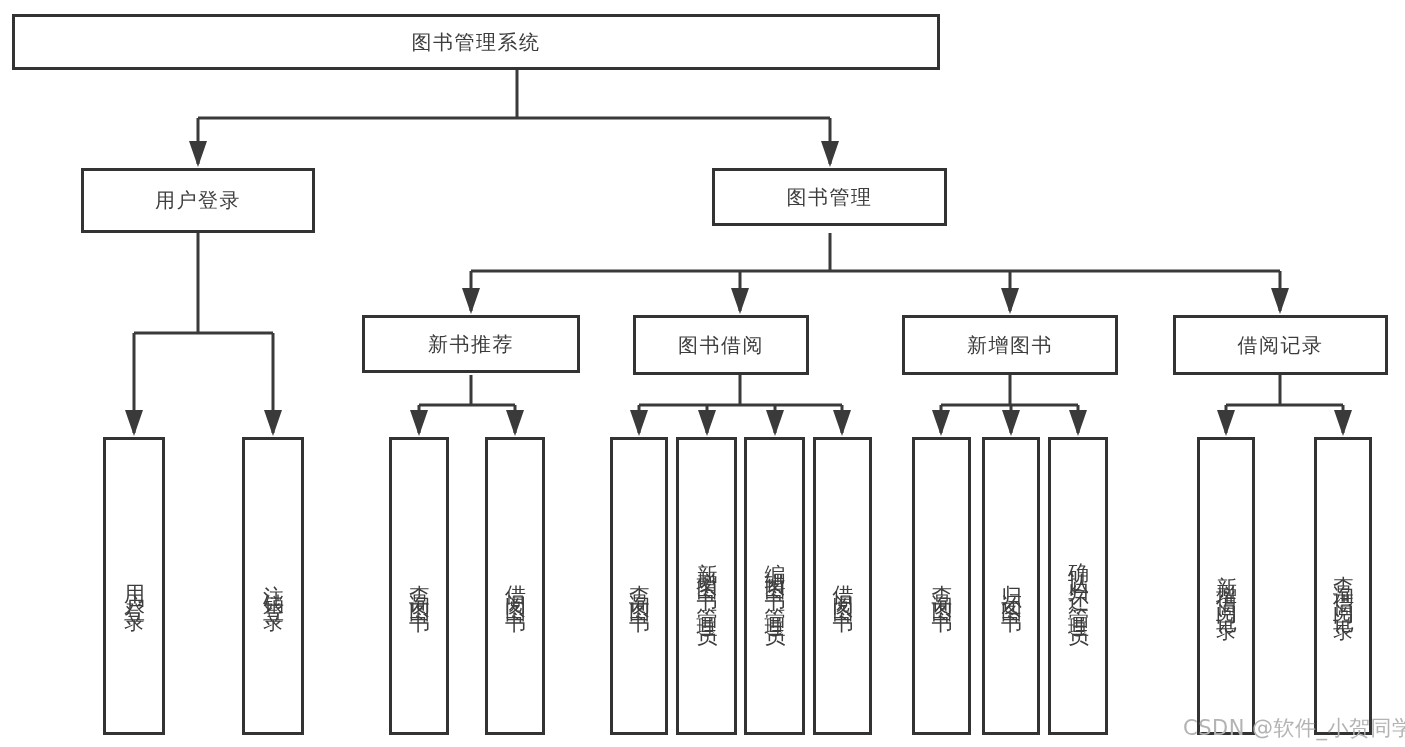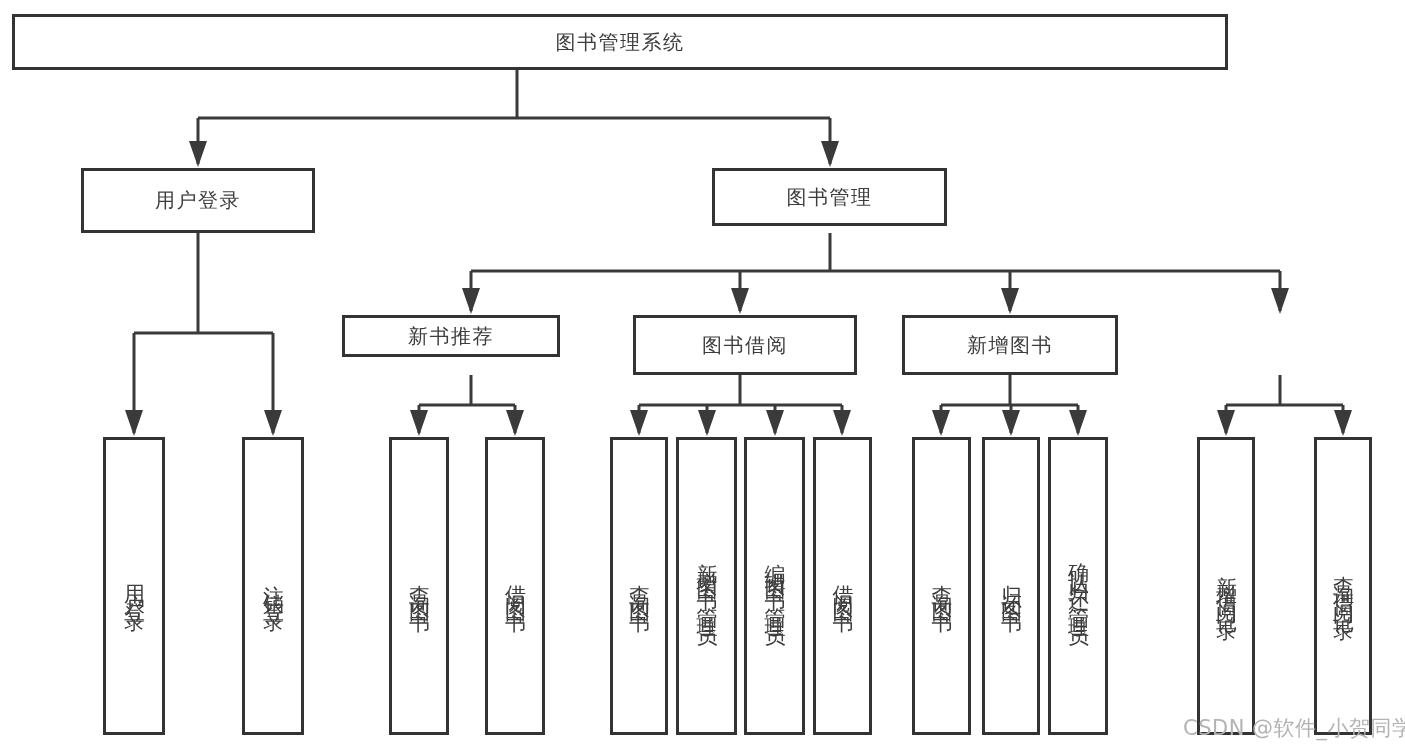"图书管理系统" div.box { width: 1216px -> 928px }
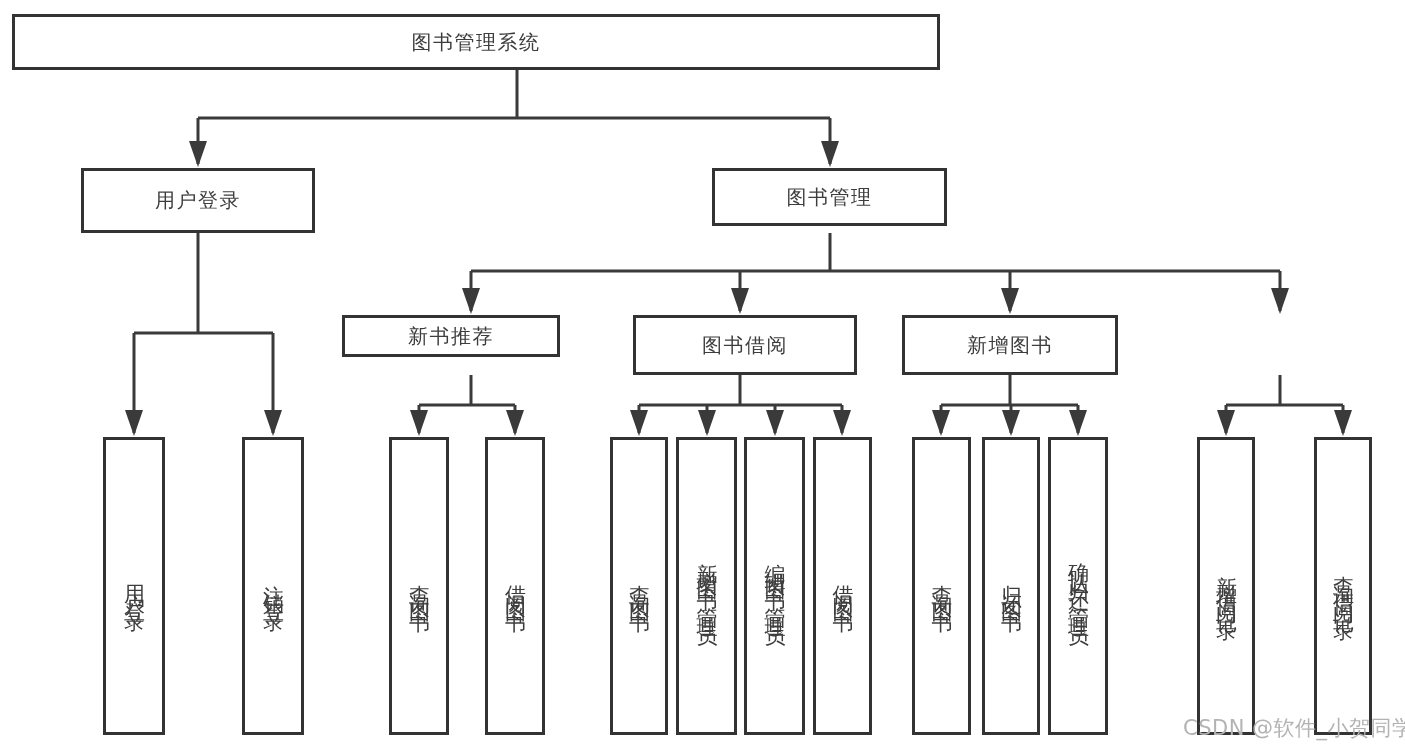"新书推荐" div.box { height: 42px -> 58px; left: 342px -> 362px }
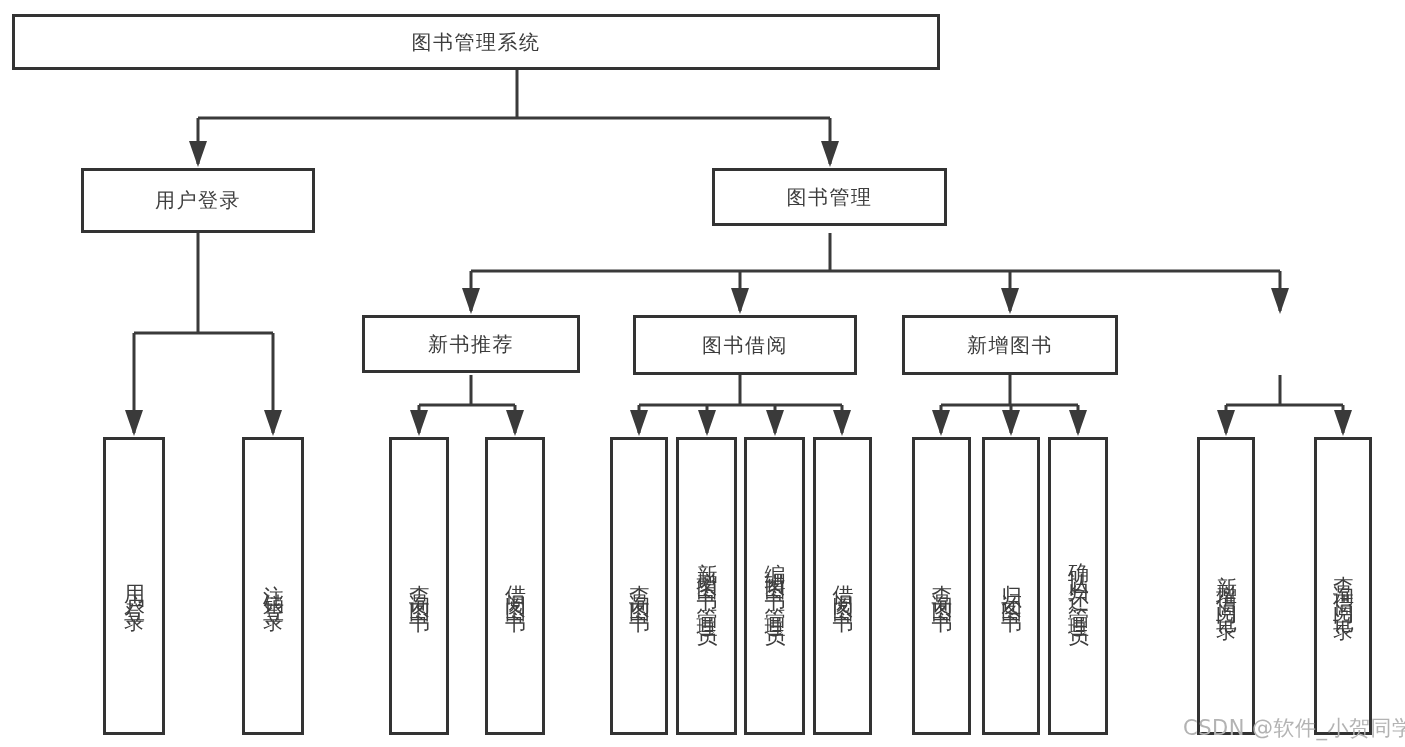"图书借阅" div.box { width: 224px -> 176px }
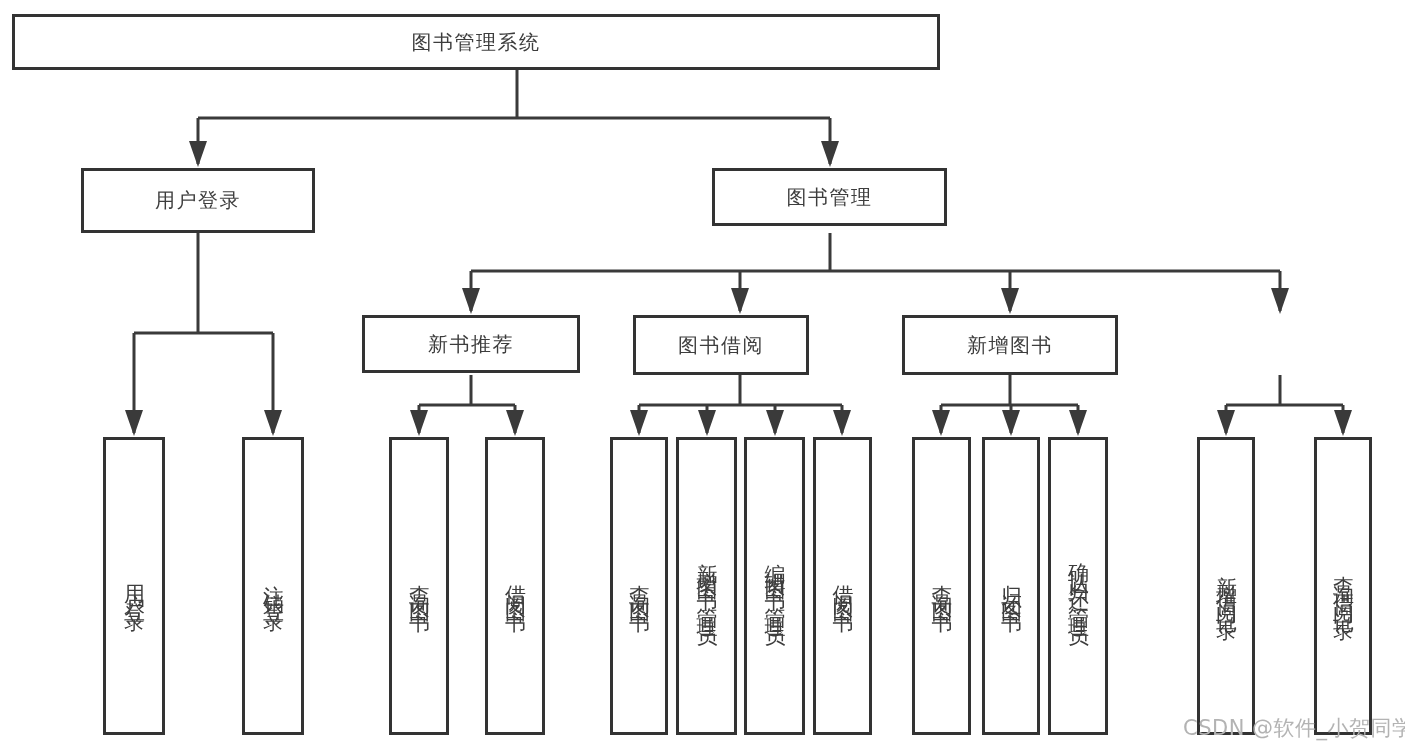"借阅记录" div.box { html: none -> <div>借阅记录</div> }
